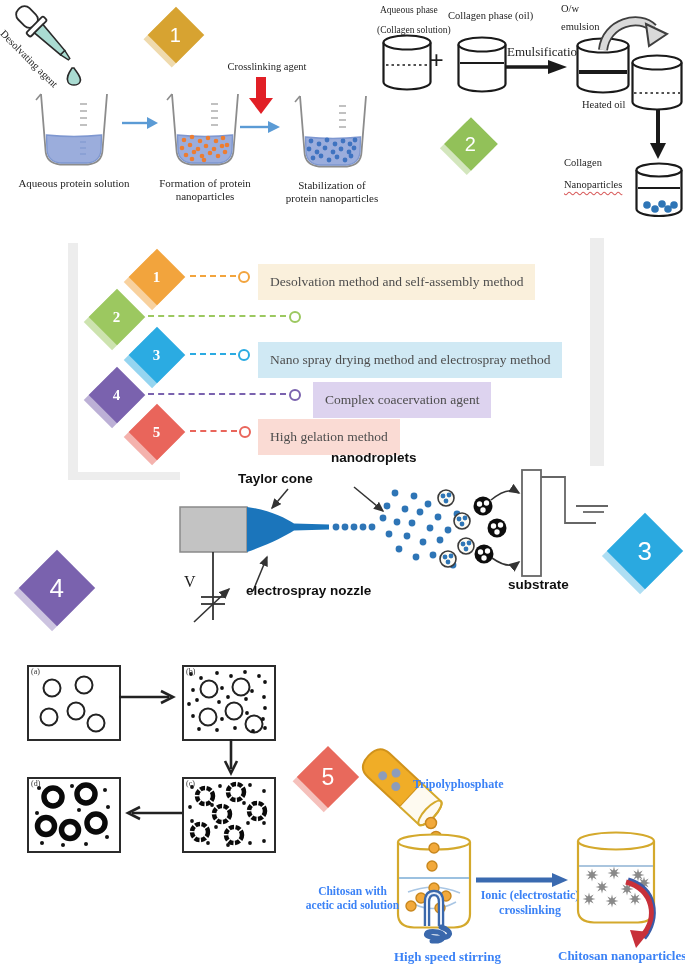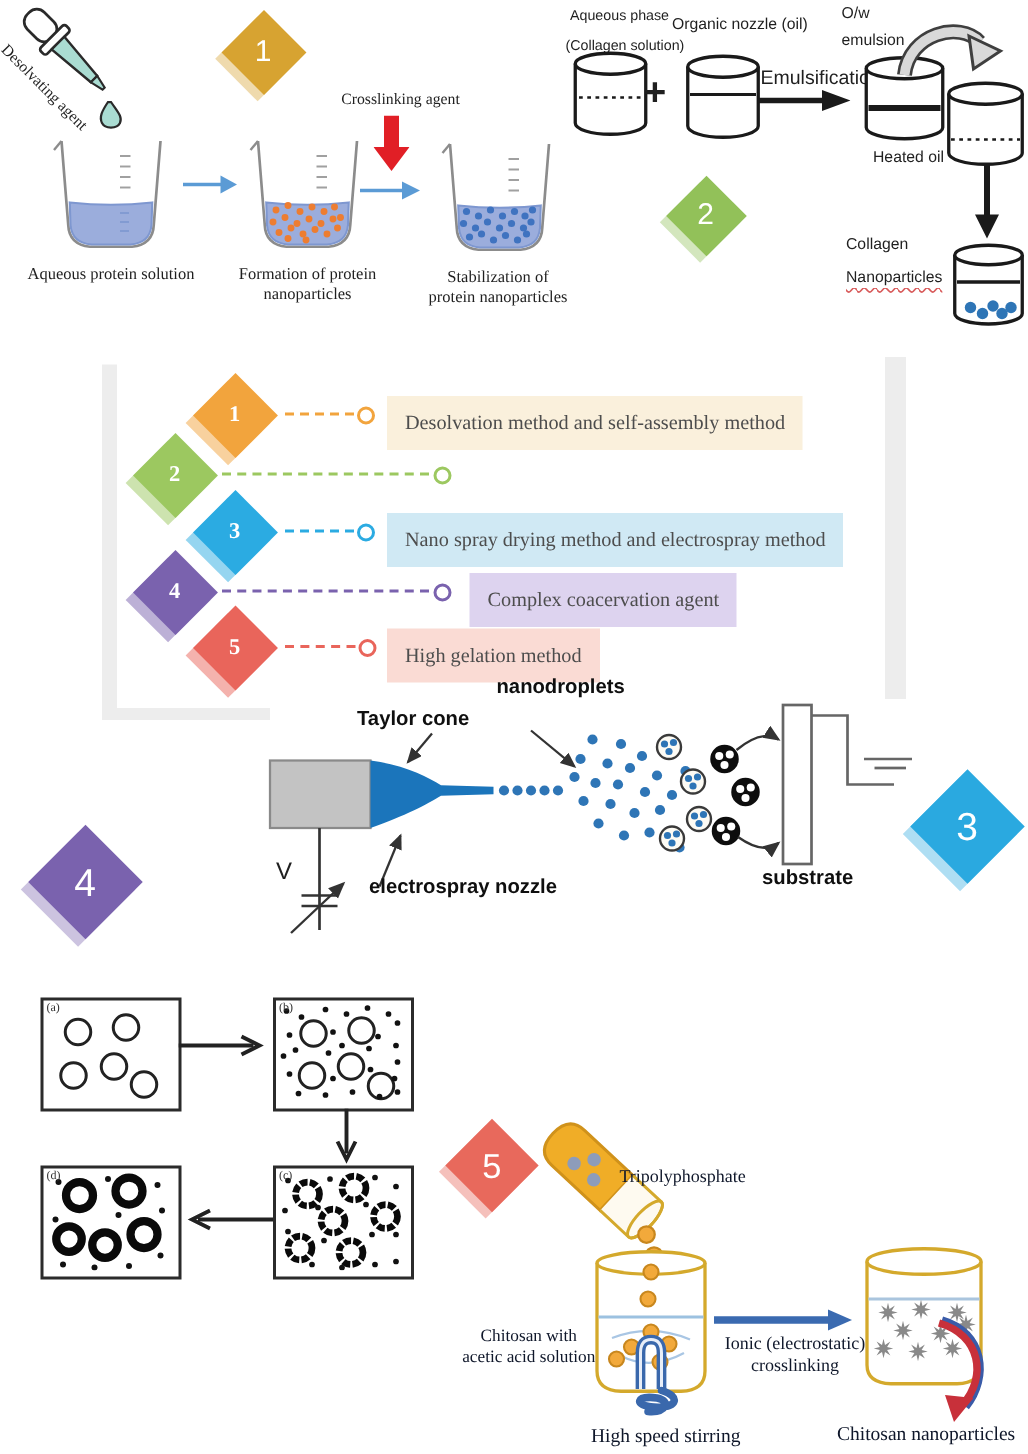"Aqueous phase" .sans { font-family: Liberation Sans, sans-serif -> Liberation Serif, serif }
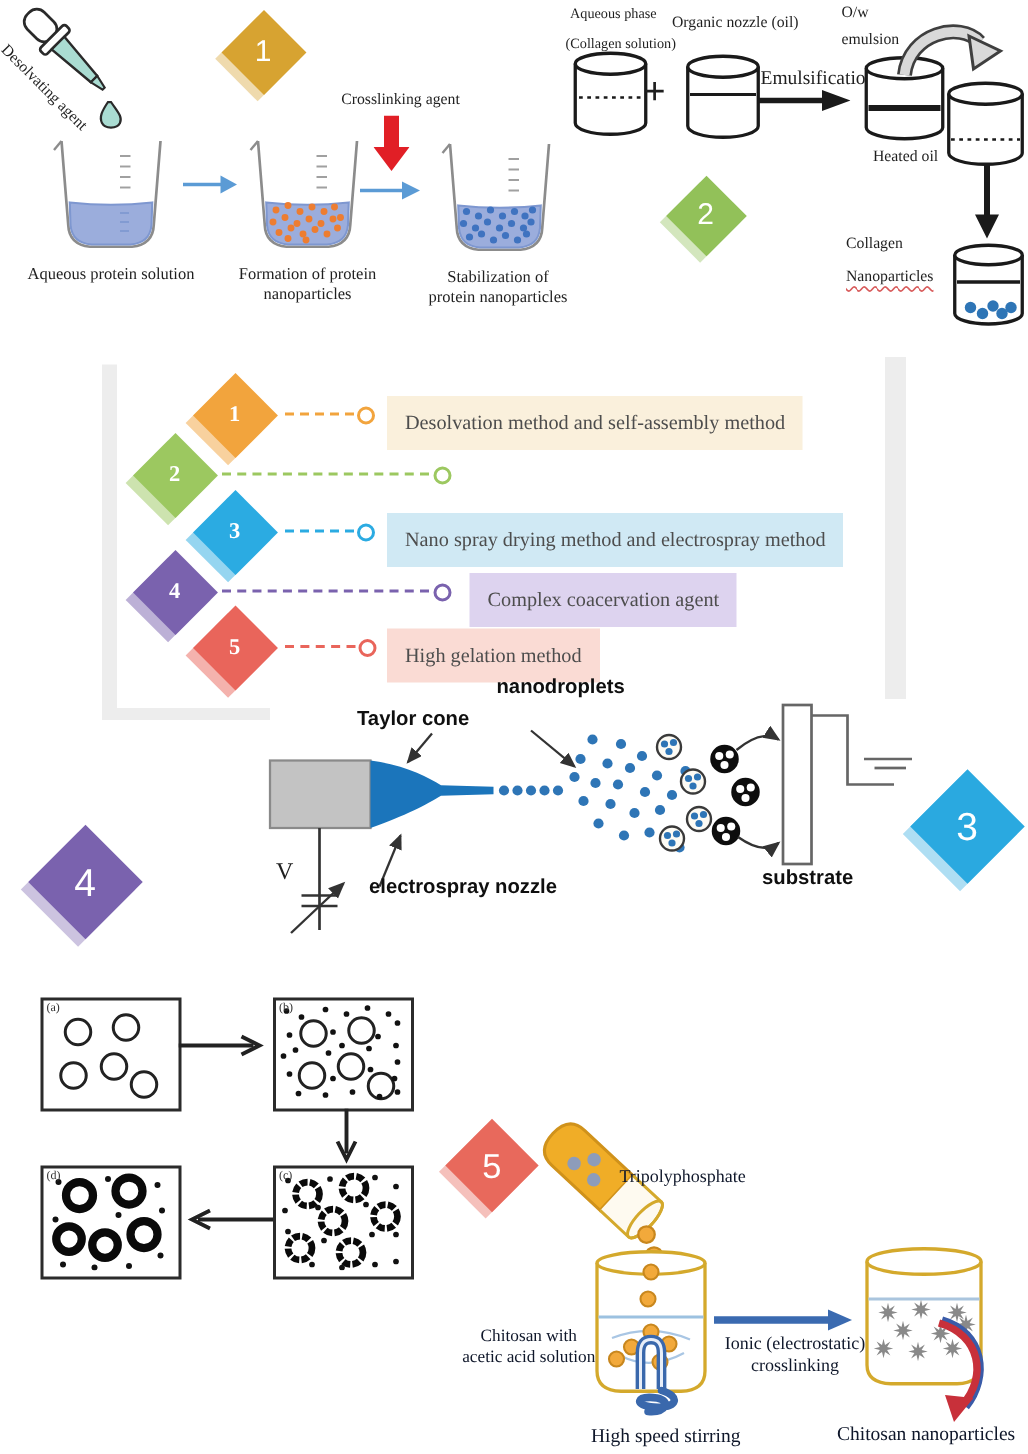"Organic nozzle (oil)" div.lbl { text: Organic nozzle -> Collagen phase }
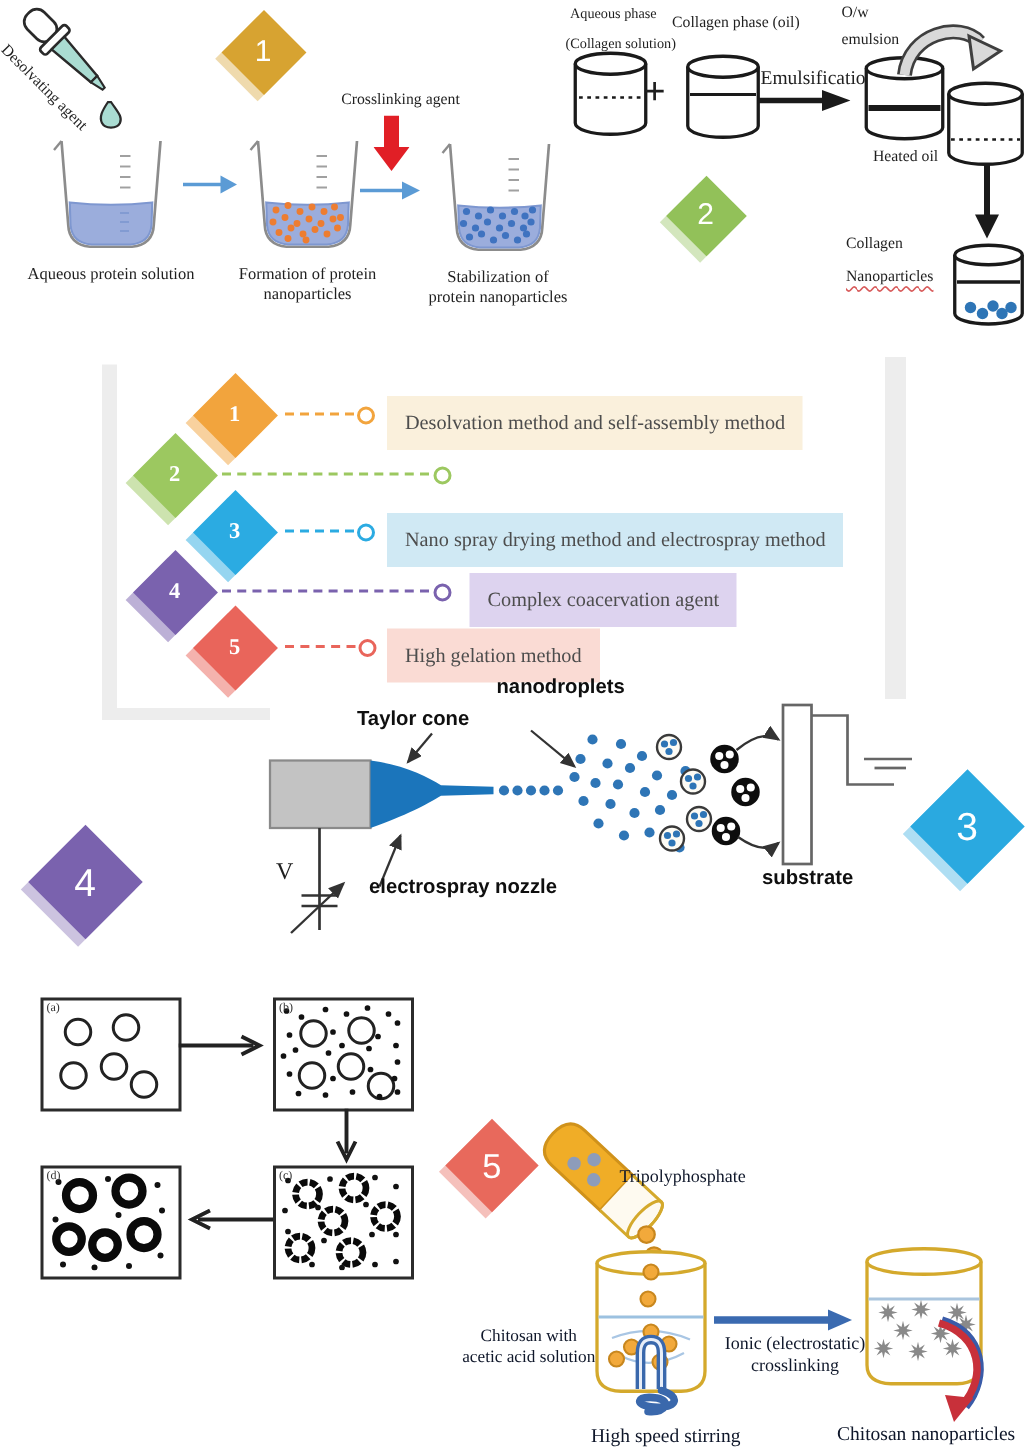"Tripolyphosphate" .red { color: #0f172a -> #3b82f6; font-weight: normal -> bold }
